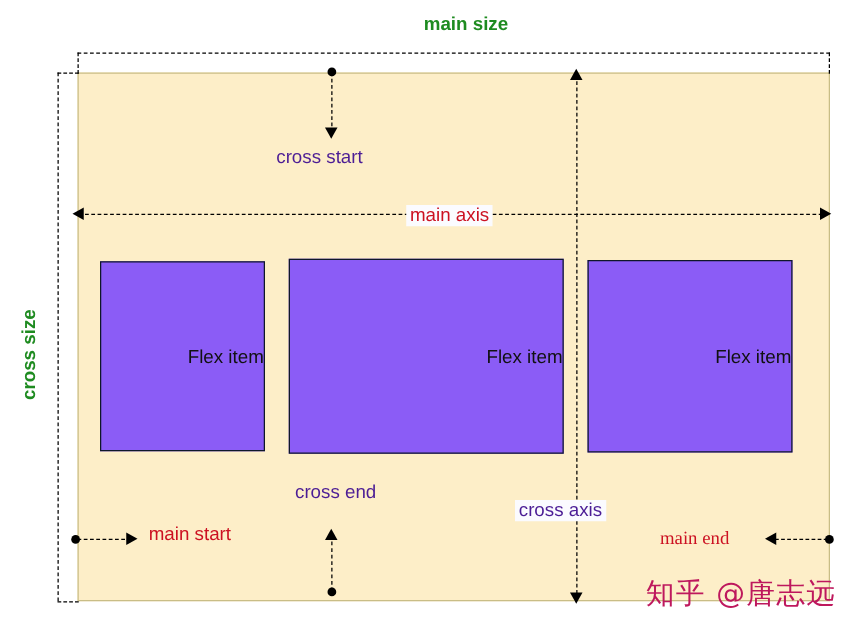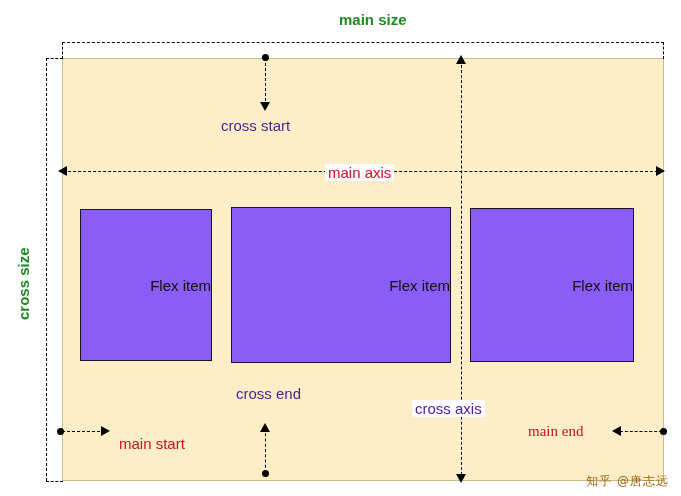"main start" div.lbl { top: 436px -> 420px }
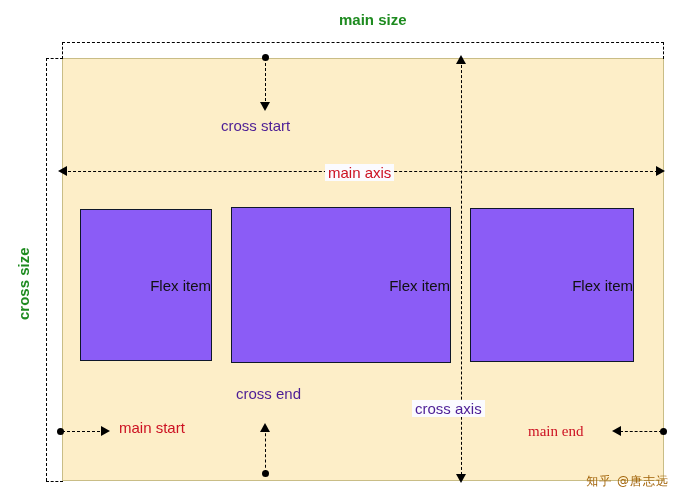"知乎 @唐志远" .watermark { color: #a16207 -> #be185d; font-size: 12px -> 23px }
